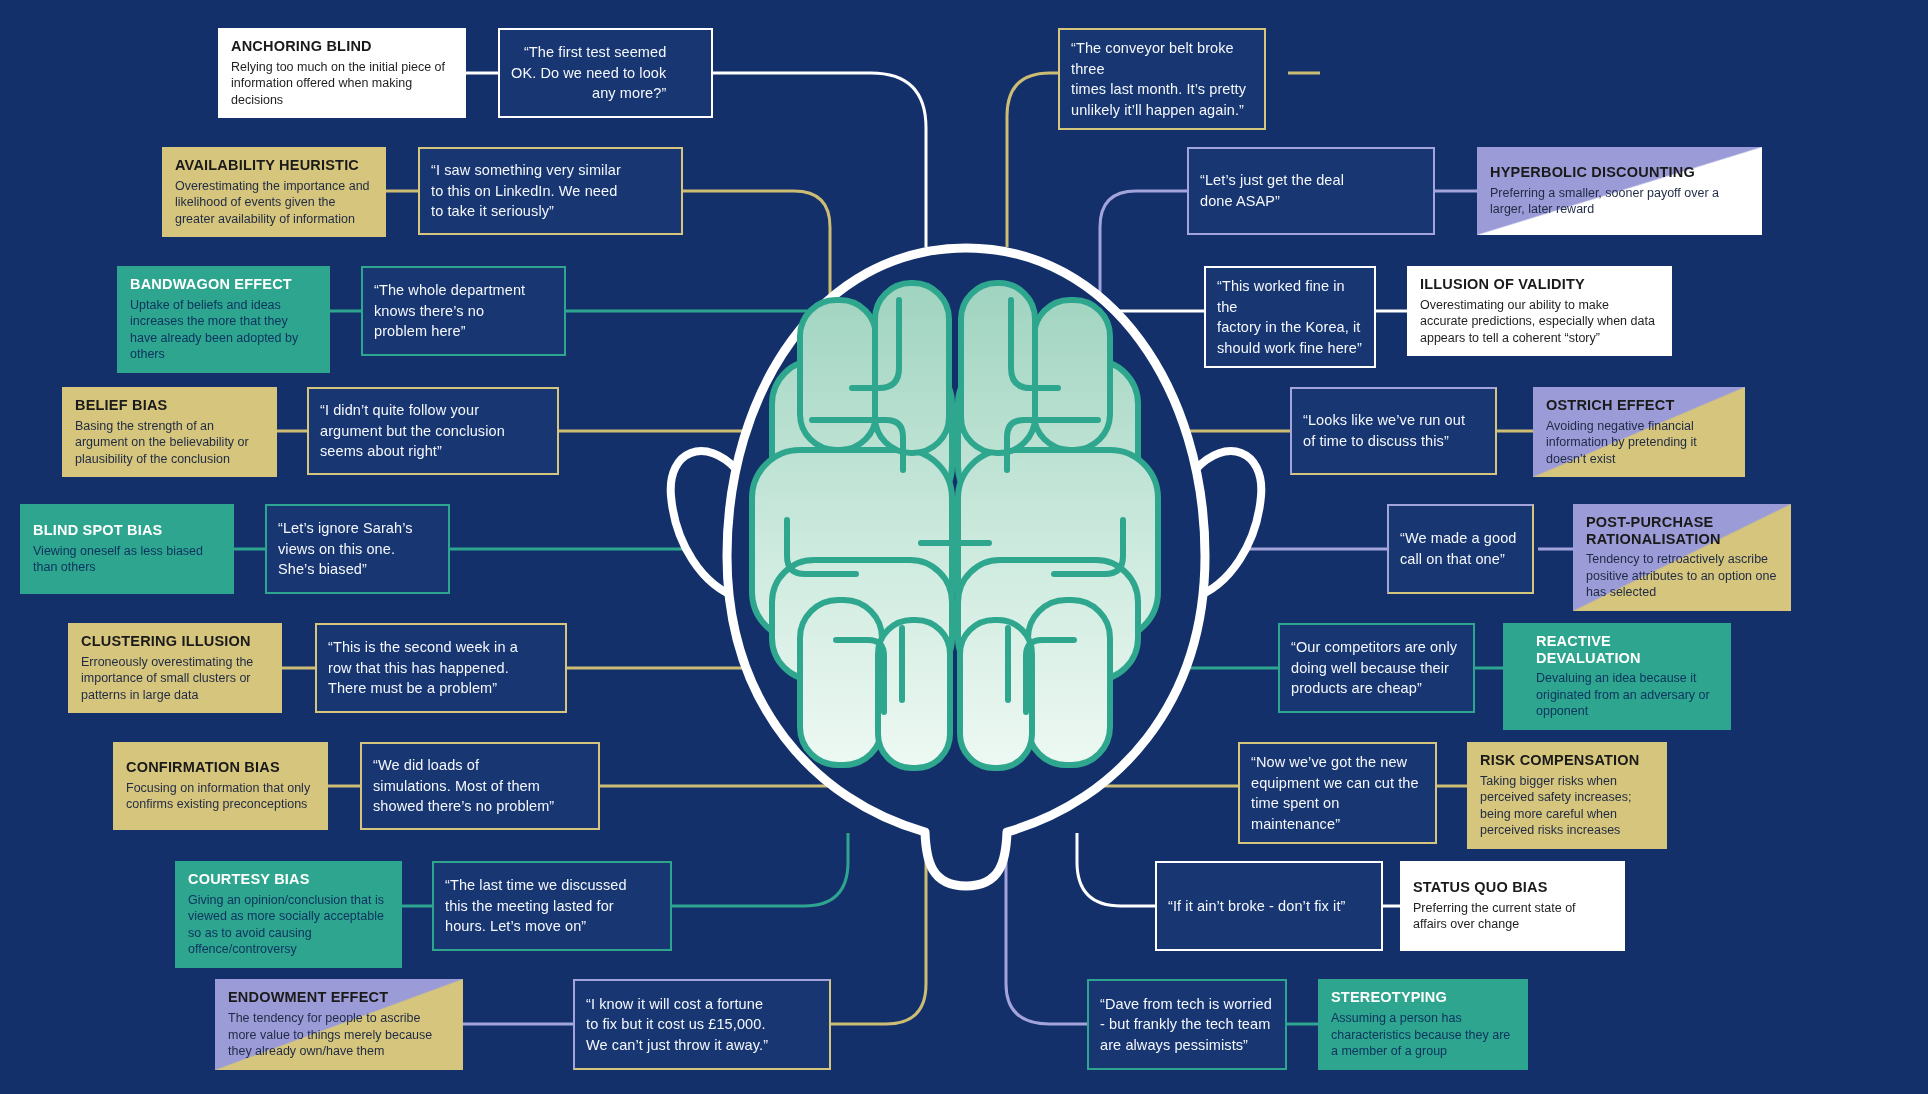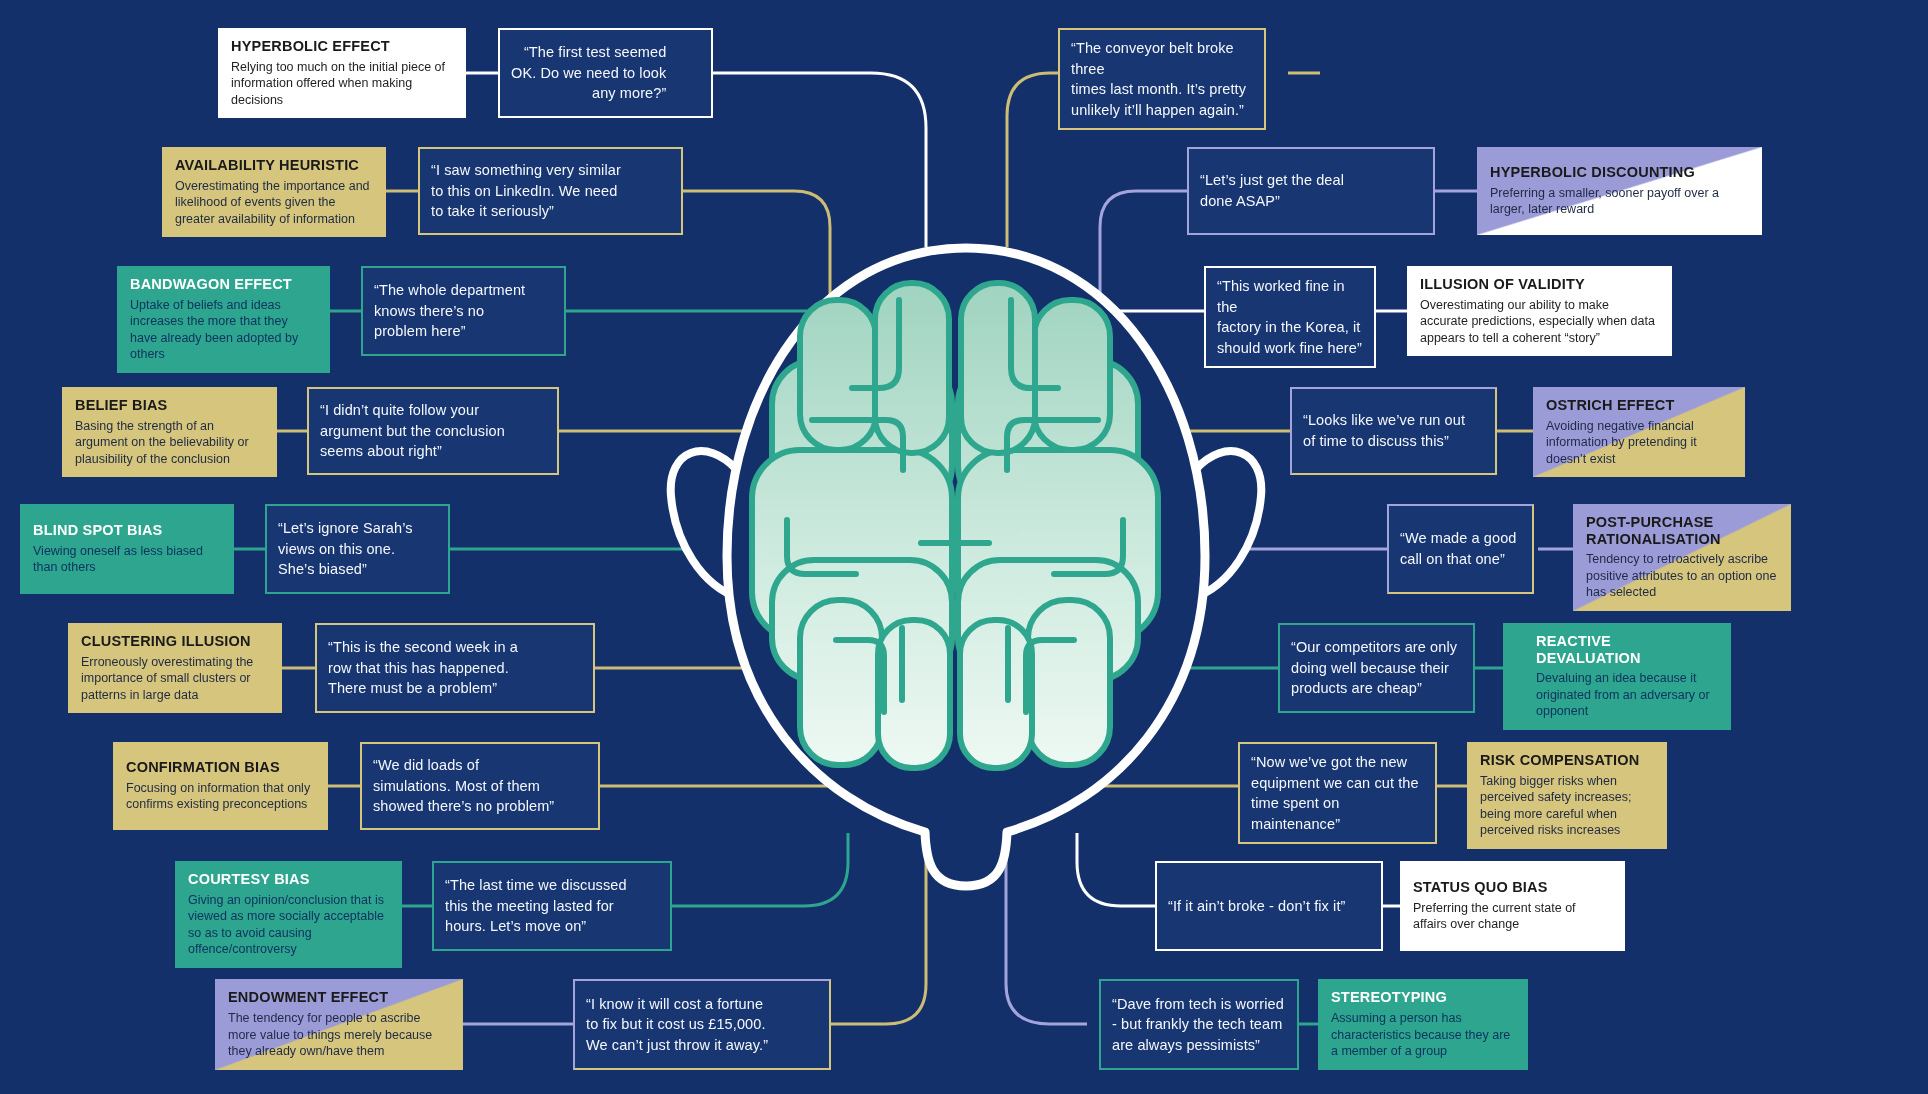"HYPERBOLIC EFFECT" div.bias-title { text: HYPERBOLIC EFFECT -> ANCHORING BLIND }
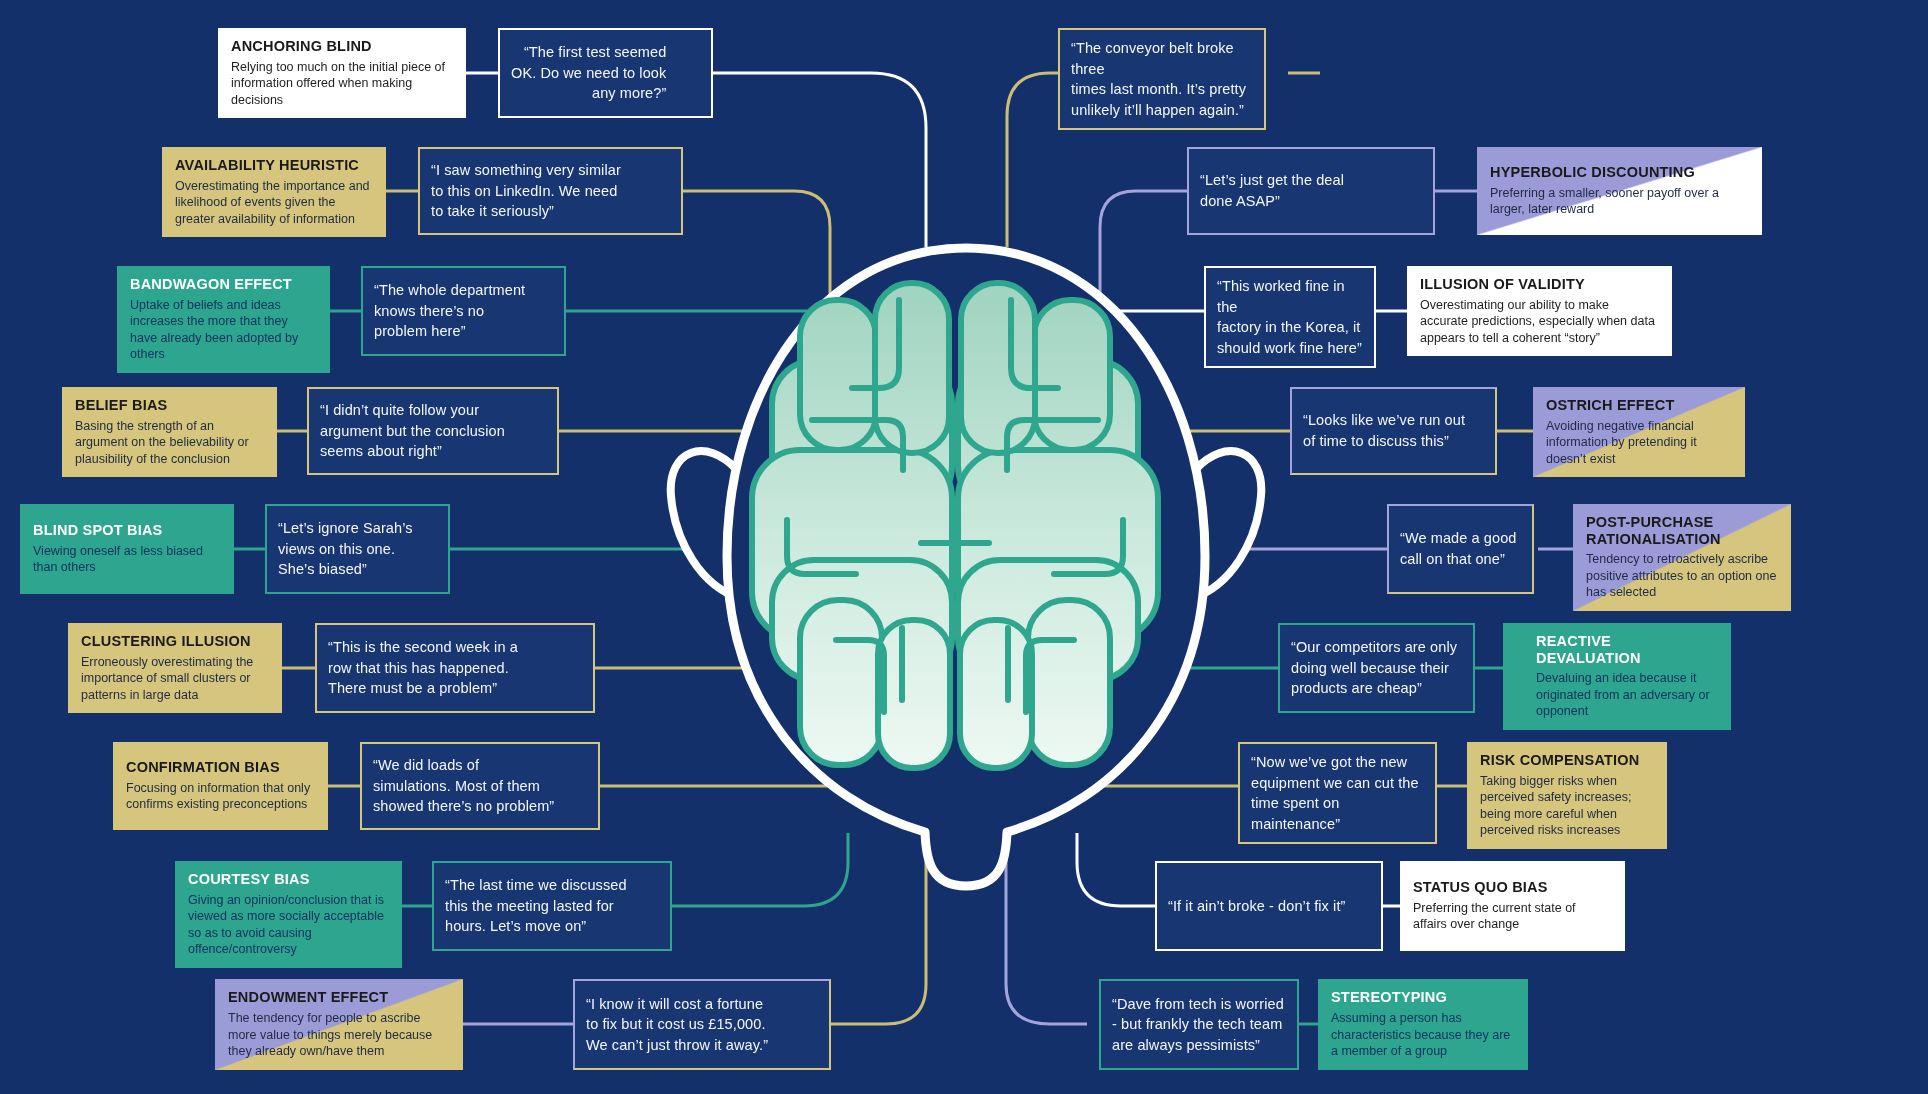"“This is the second week" div.quote-box { width: 280px -> 252px }
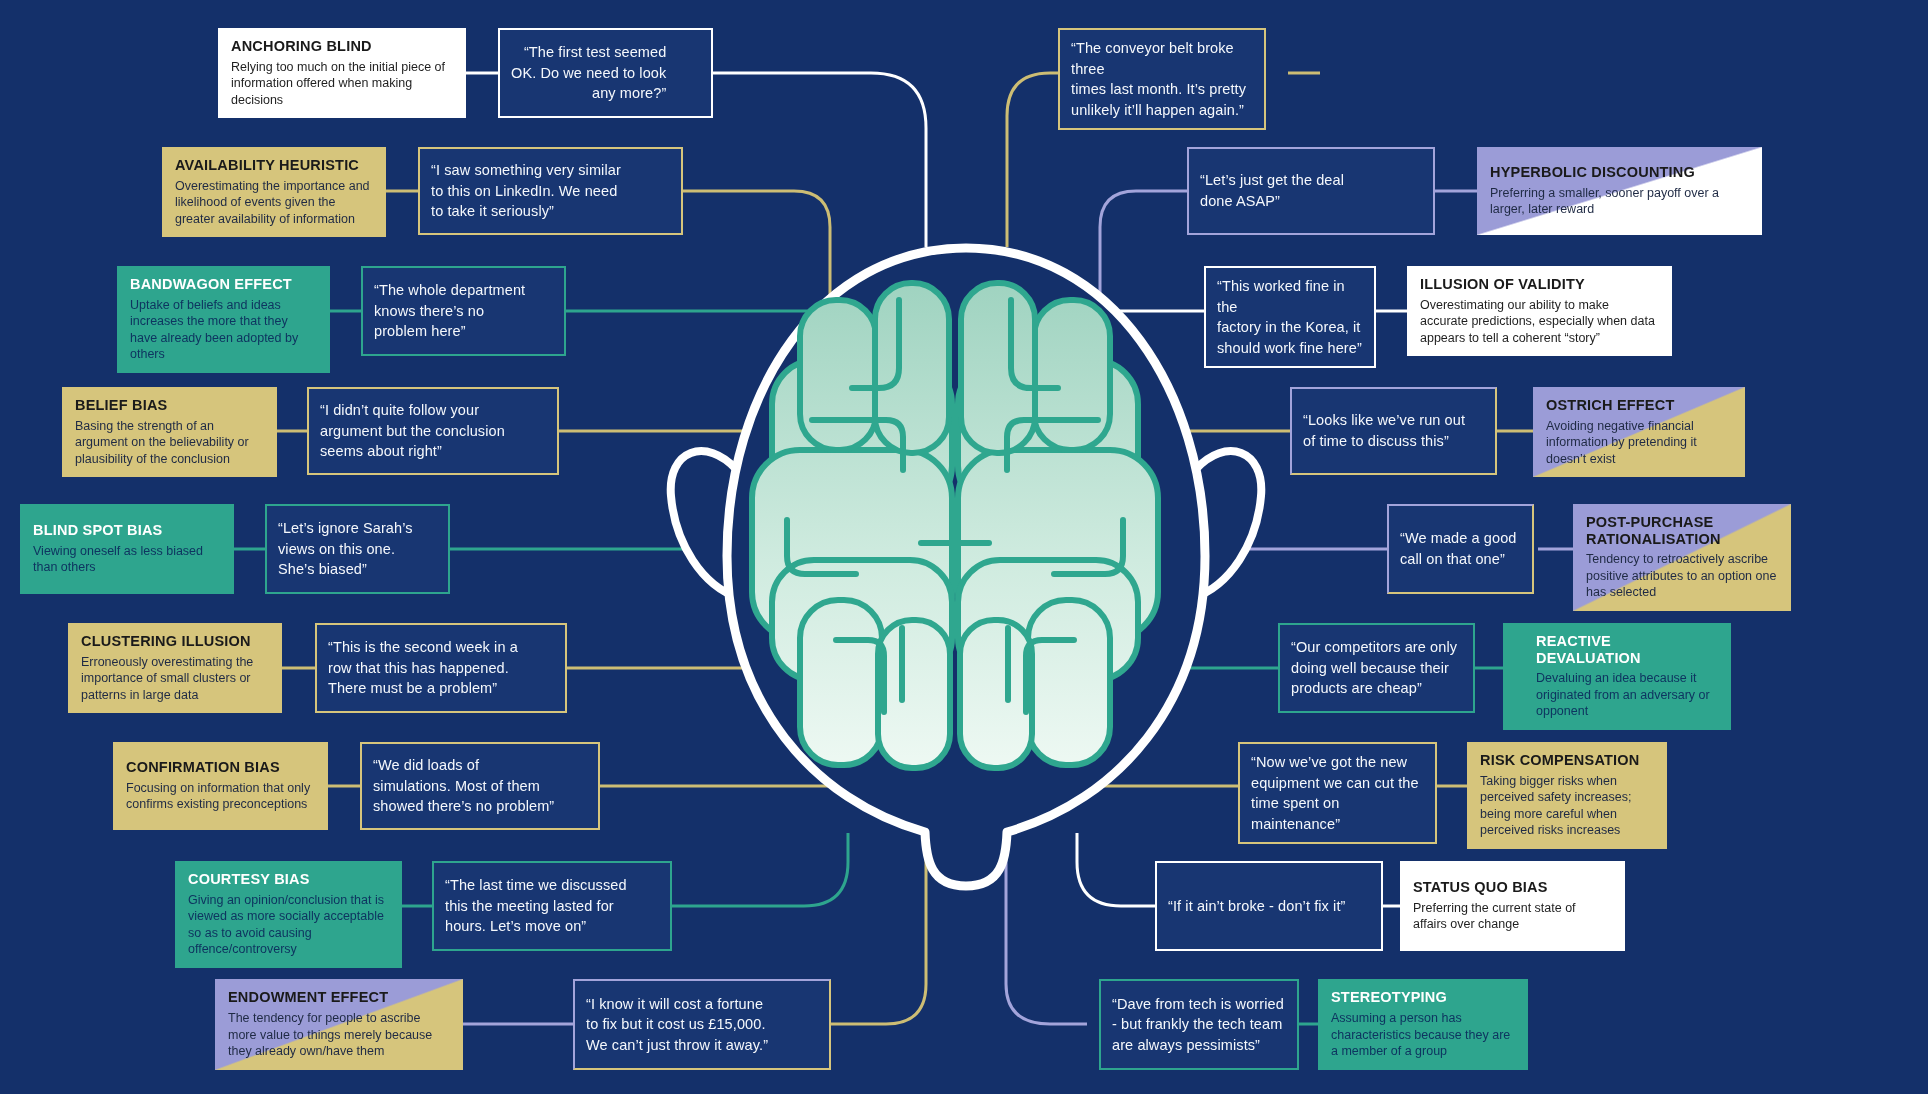"“Dave from tech is worried" div.quote-box { margin-left: 12px -> none }
